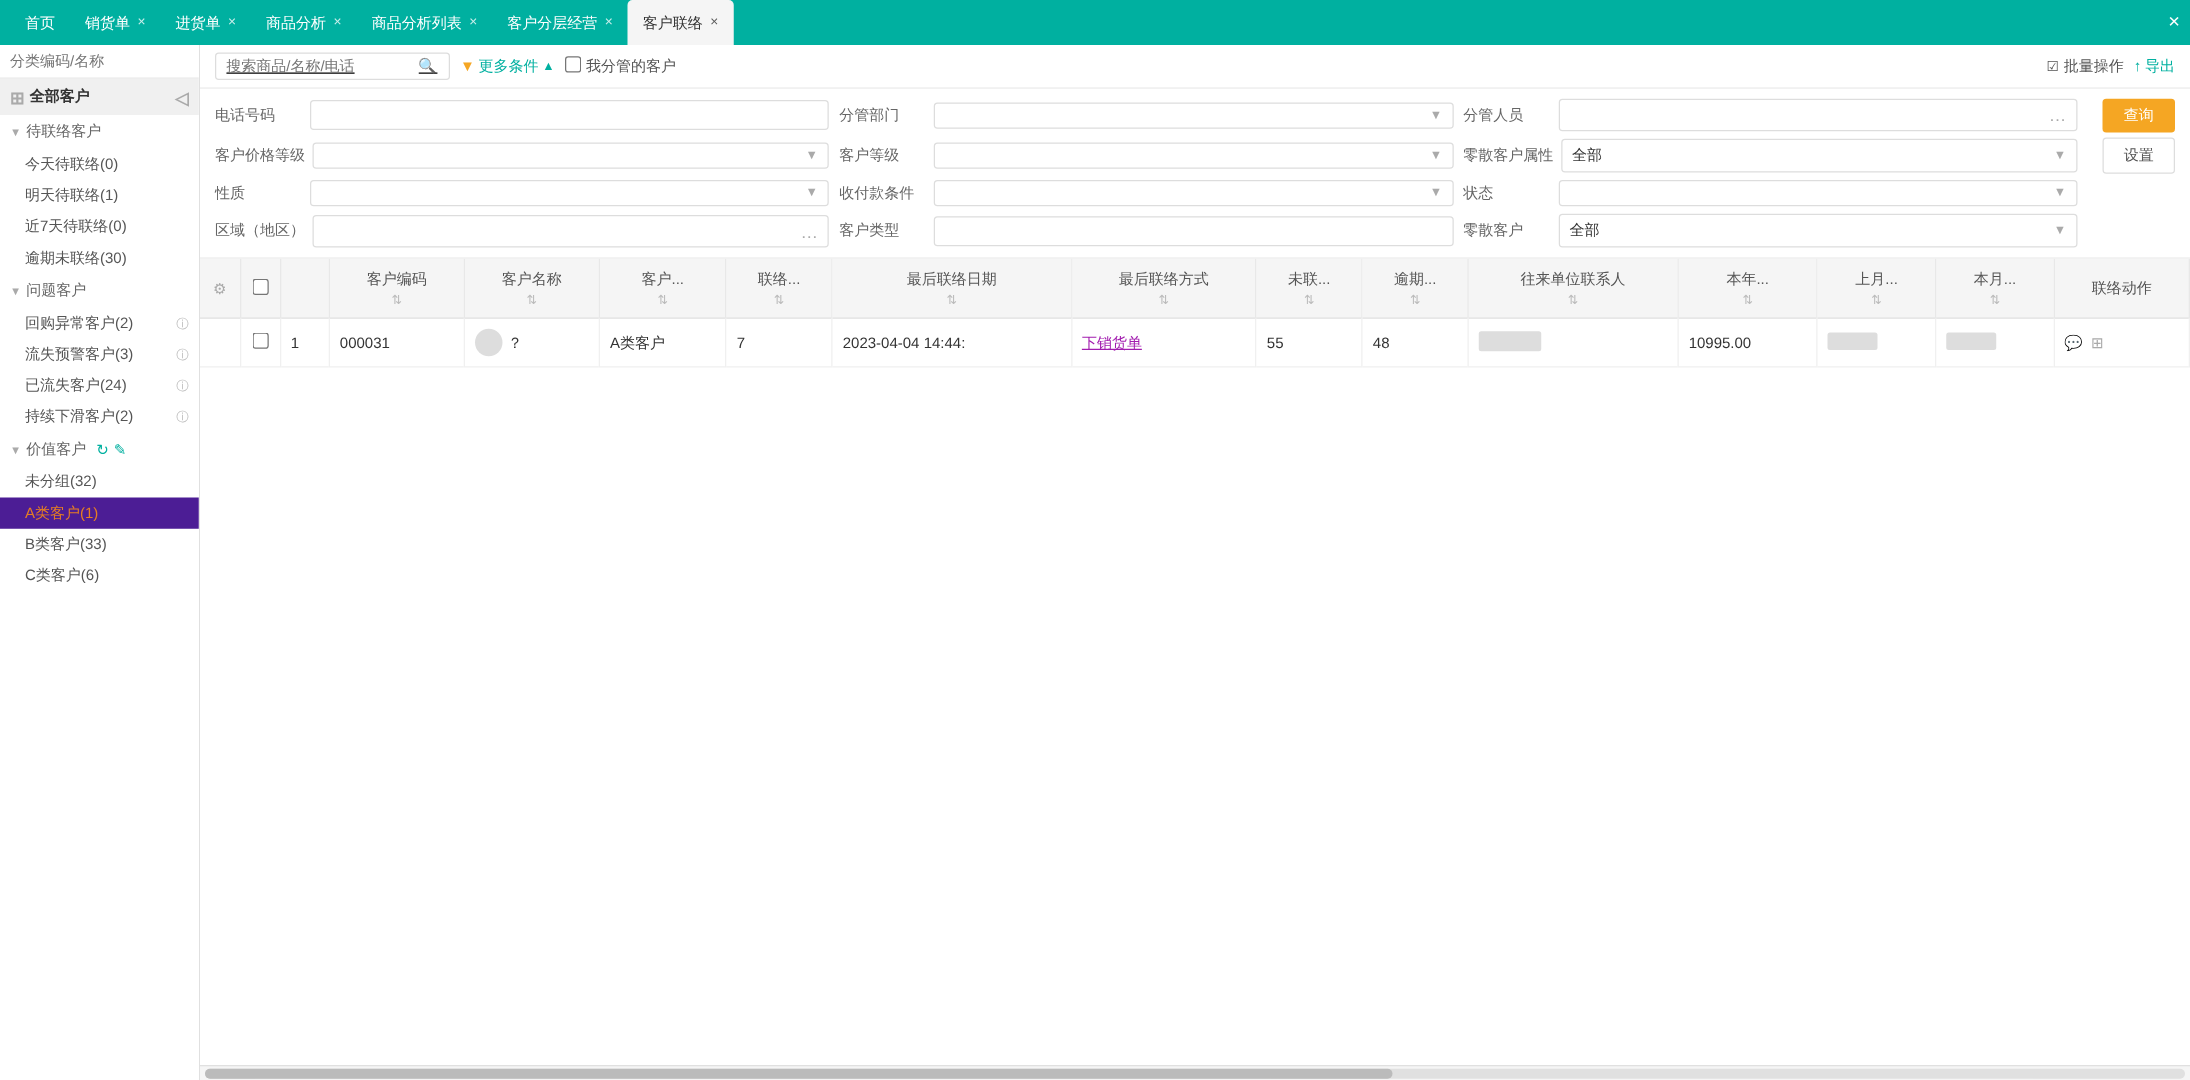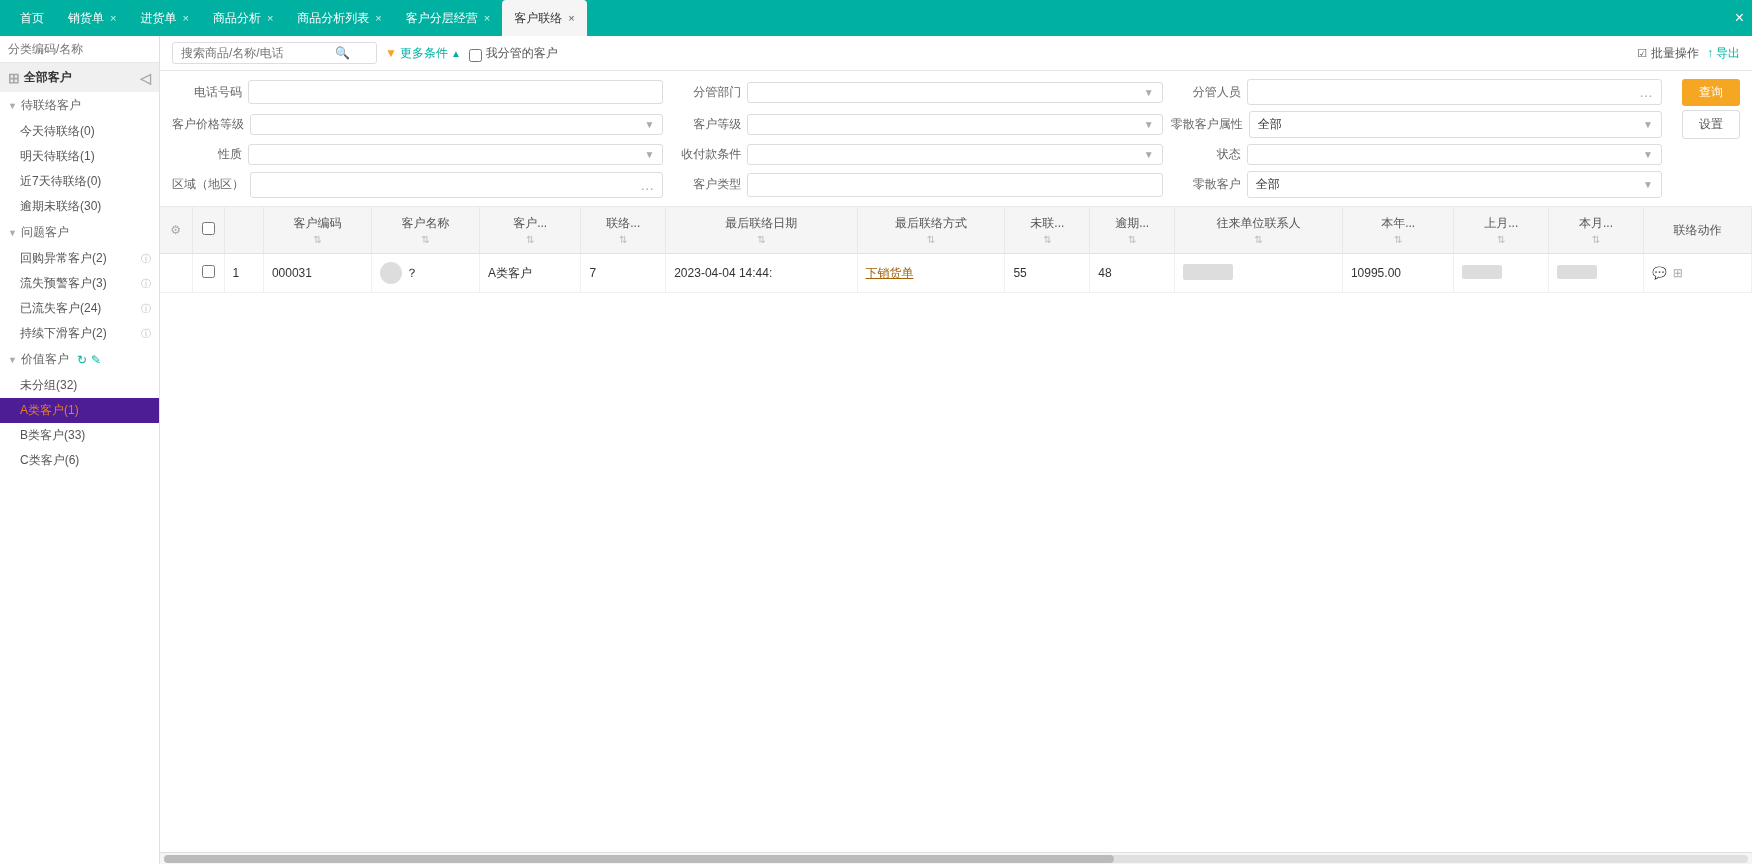"搜索商品/名称/电话" .search-input-box { text-decoration: none -> underline; width: 205px -> 188px }
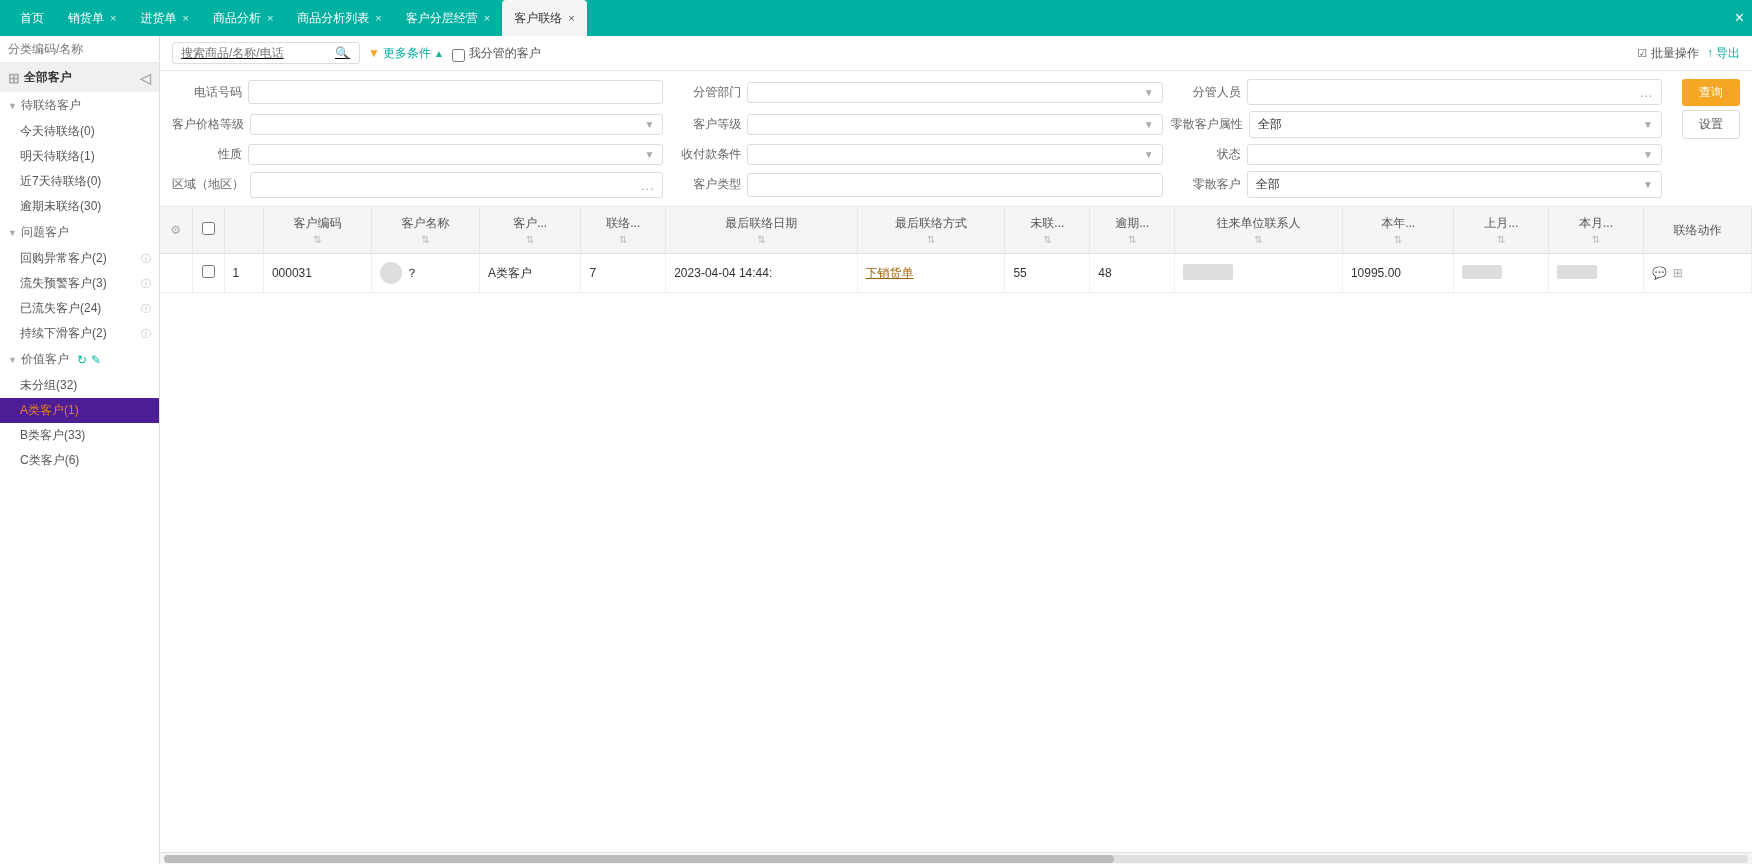"我分管的客户" .my-customer-checkbox { align-items: flex-end -> flex-start }
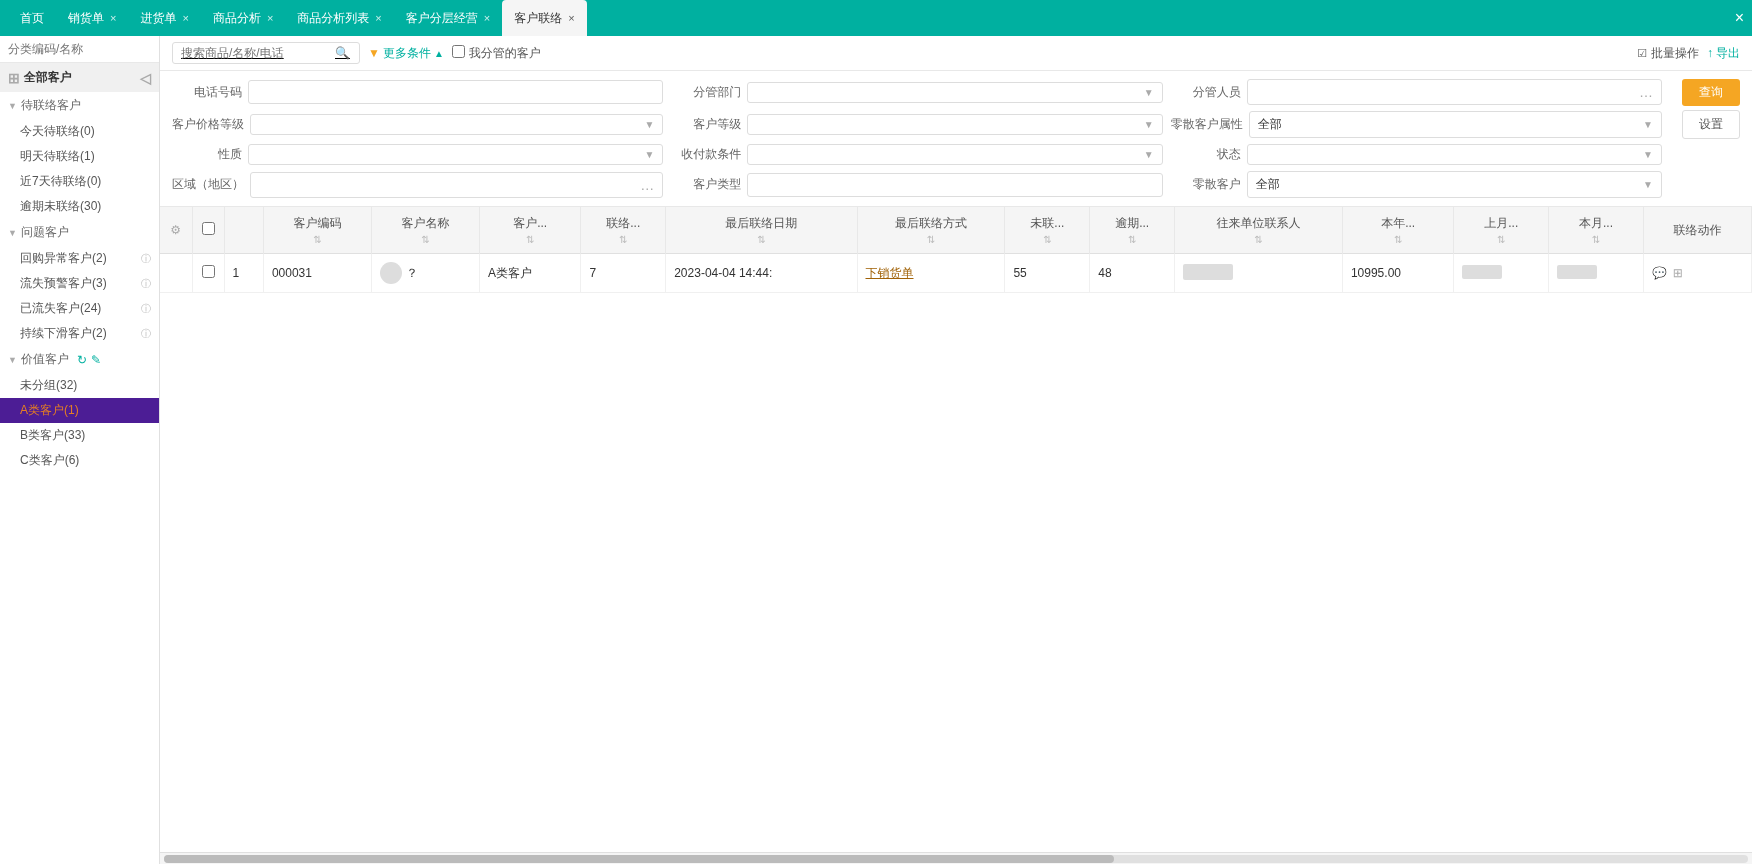"电话号码" .filter-label { text-align: right -> left }
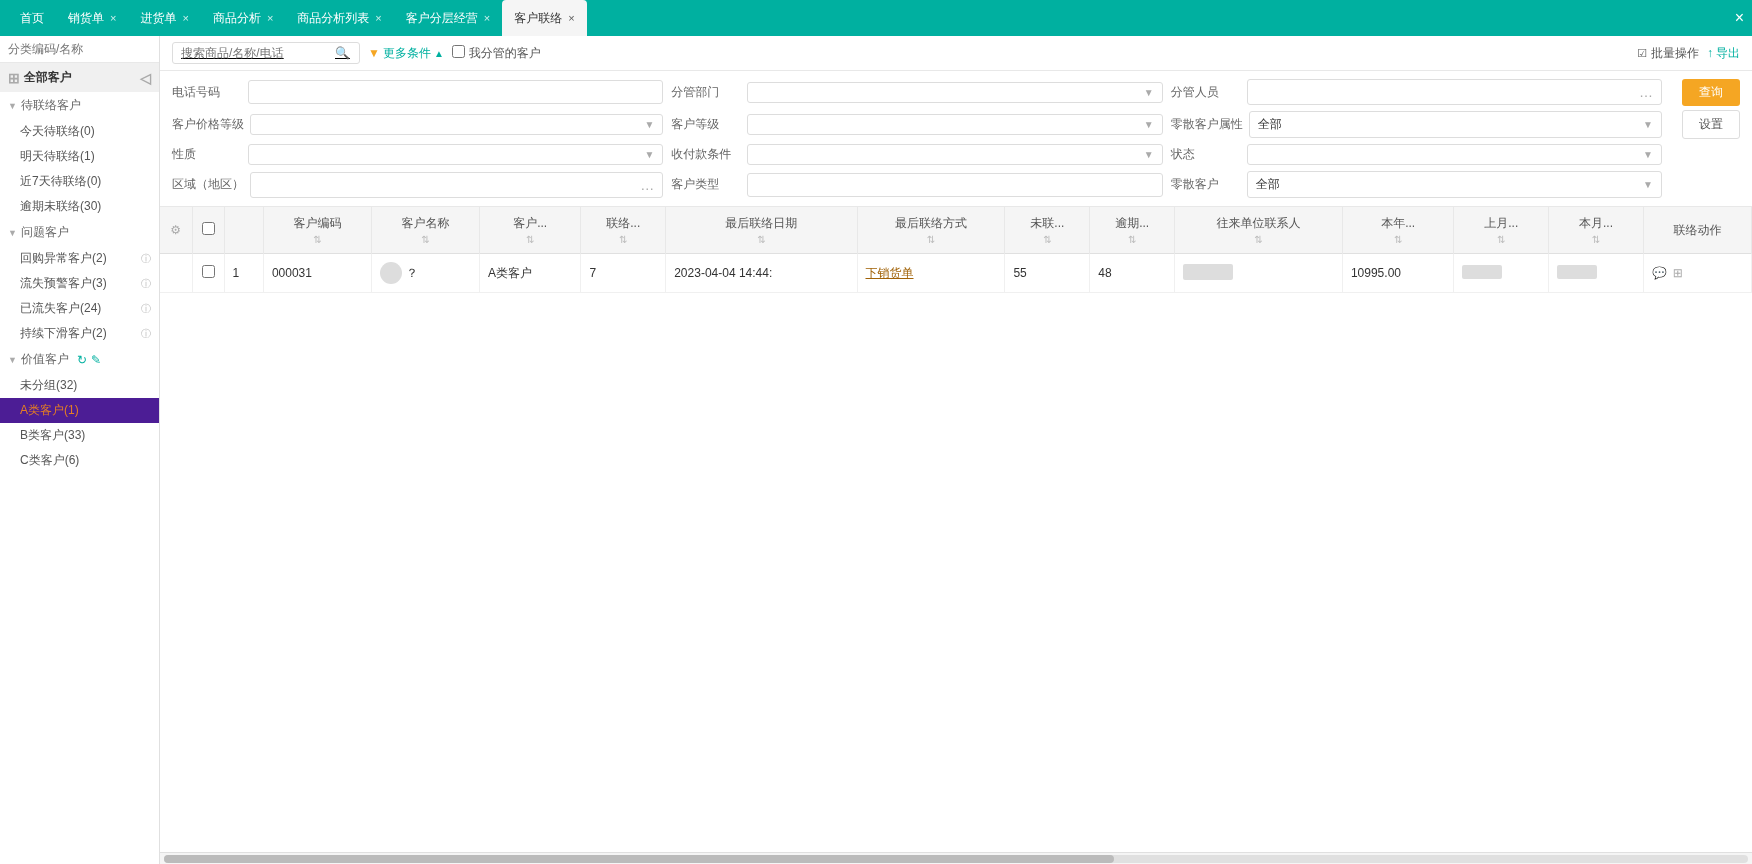"下销货单" .link-text { color: #a16207 -> #a21caf }
